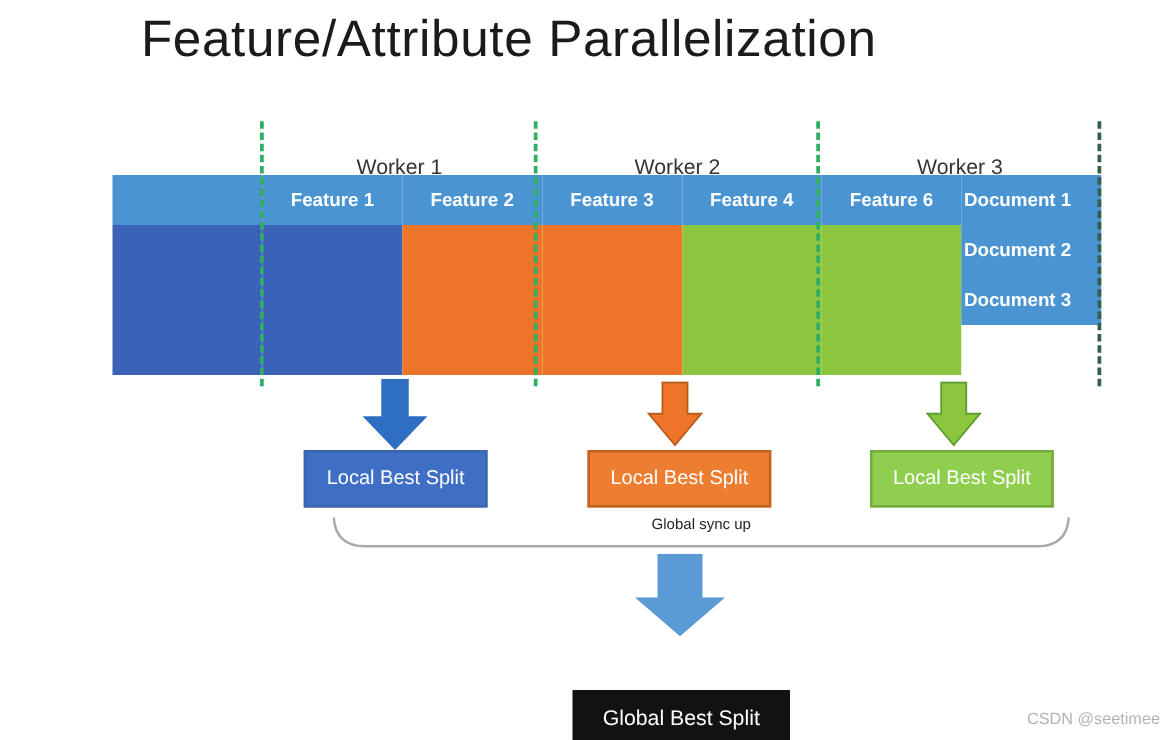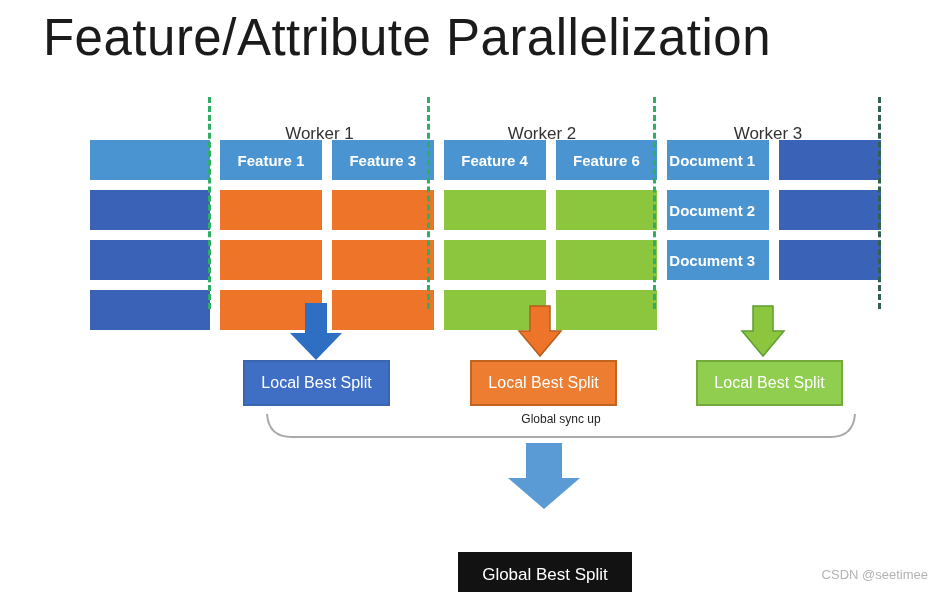"Feature/Attribute Parallelization" .title { font-size: 51px -> 41px }
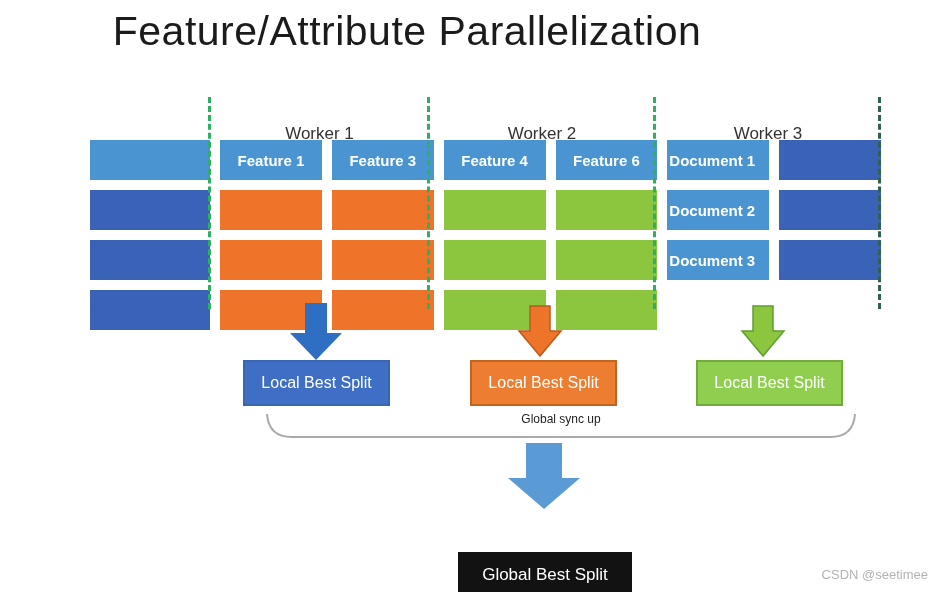"Feature 1" .table { gap: 10px -> 0 }
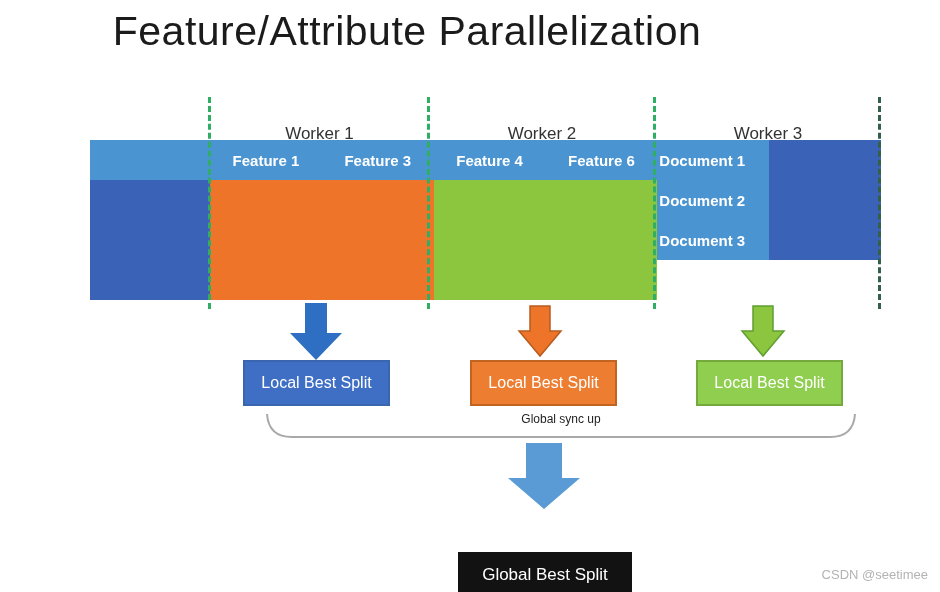"Feature 2" div.cell { html: none -> <div>Feature 2</div> }
